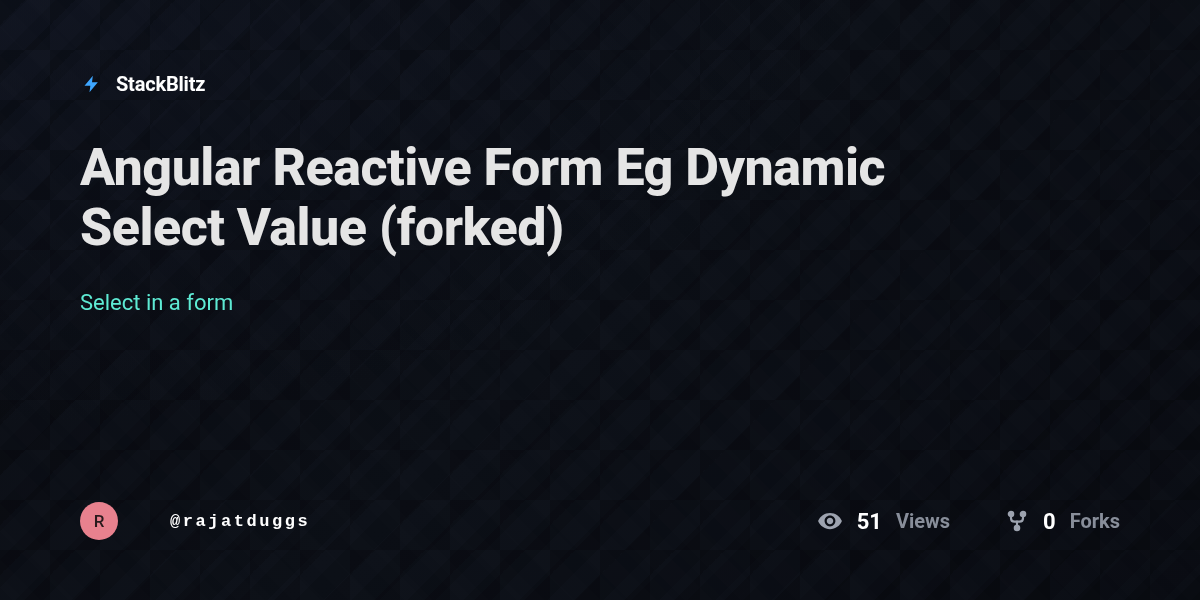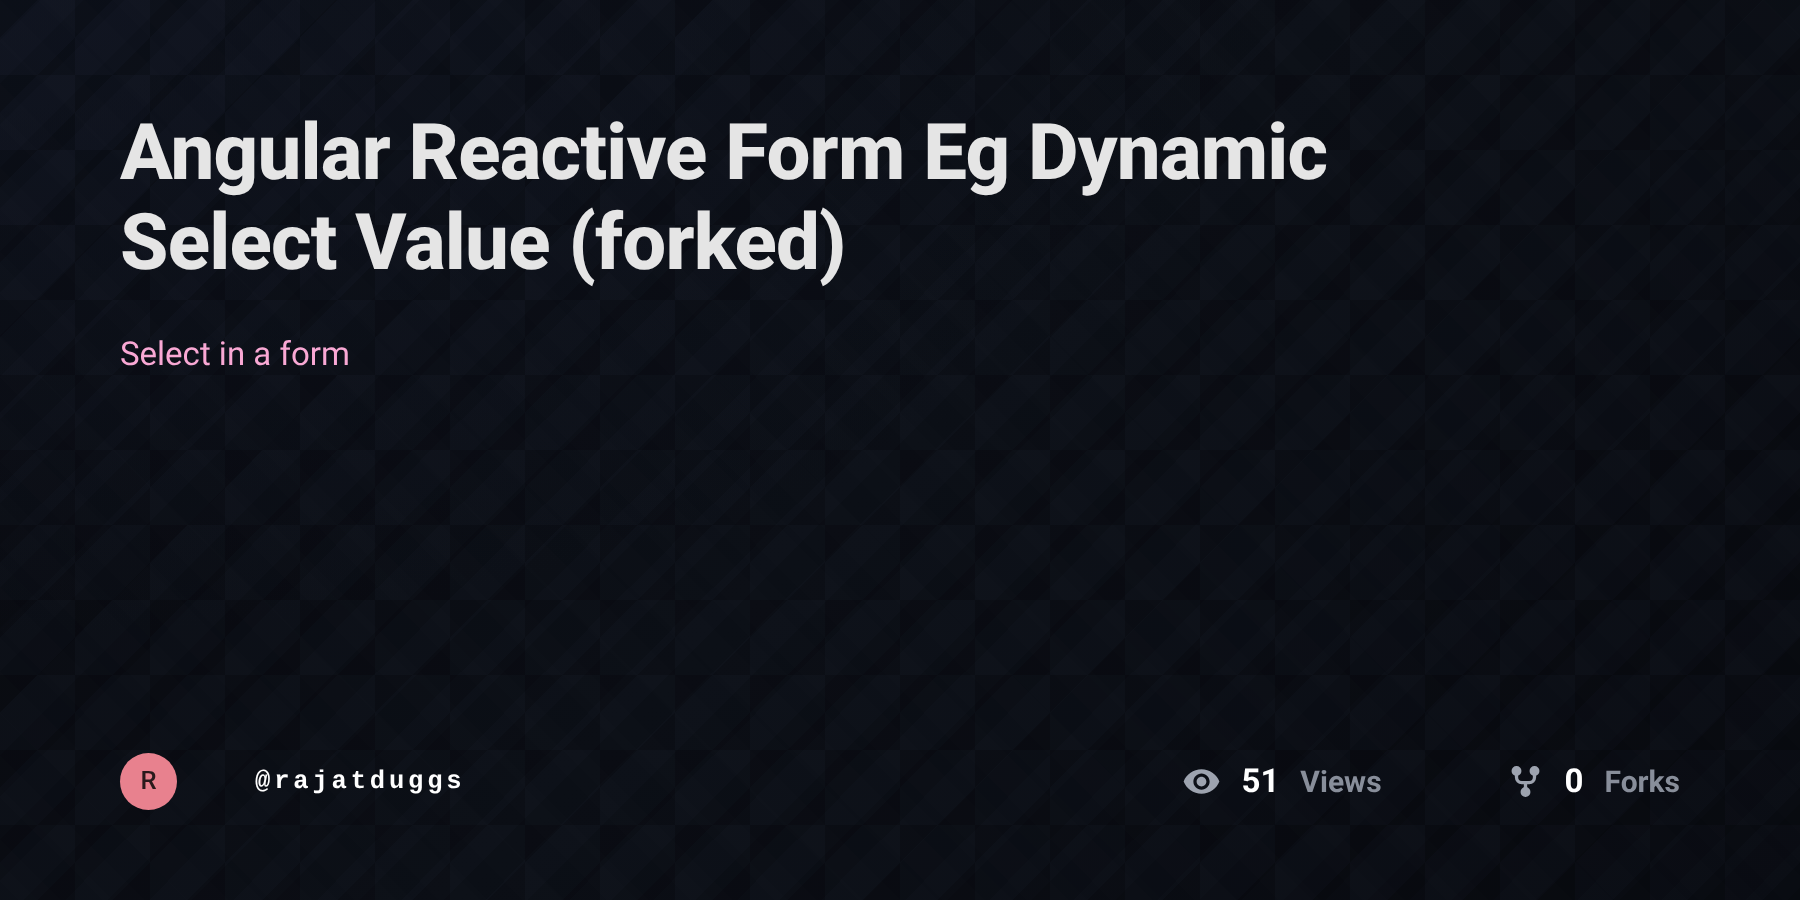"StackBlitz" div.brand { html: none -> <div> <span> <svg> <path></path> </svg> </span> <span>StackBlitz</span> </div> }
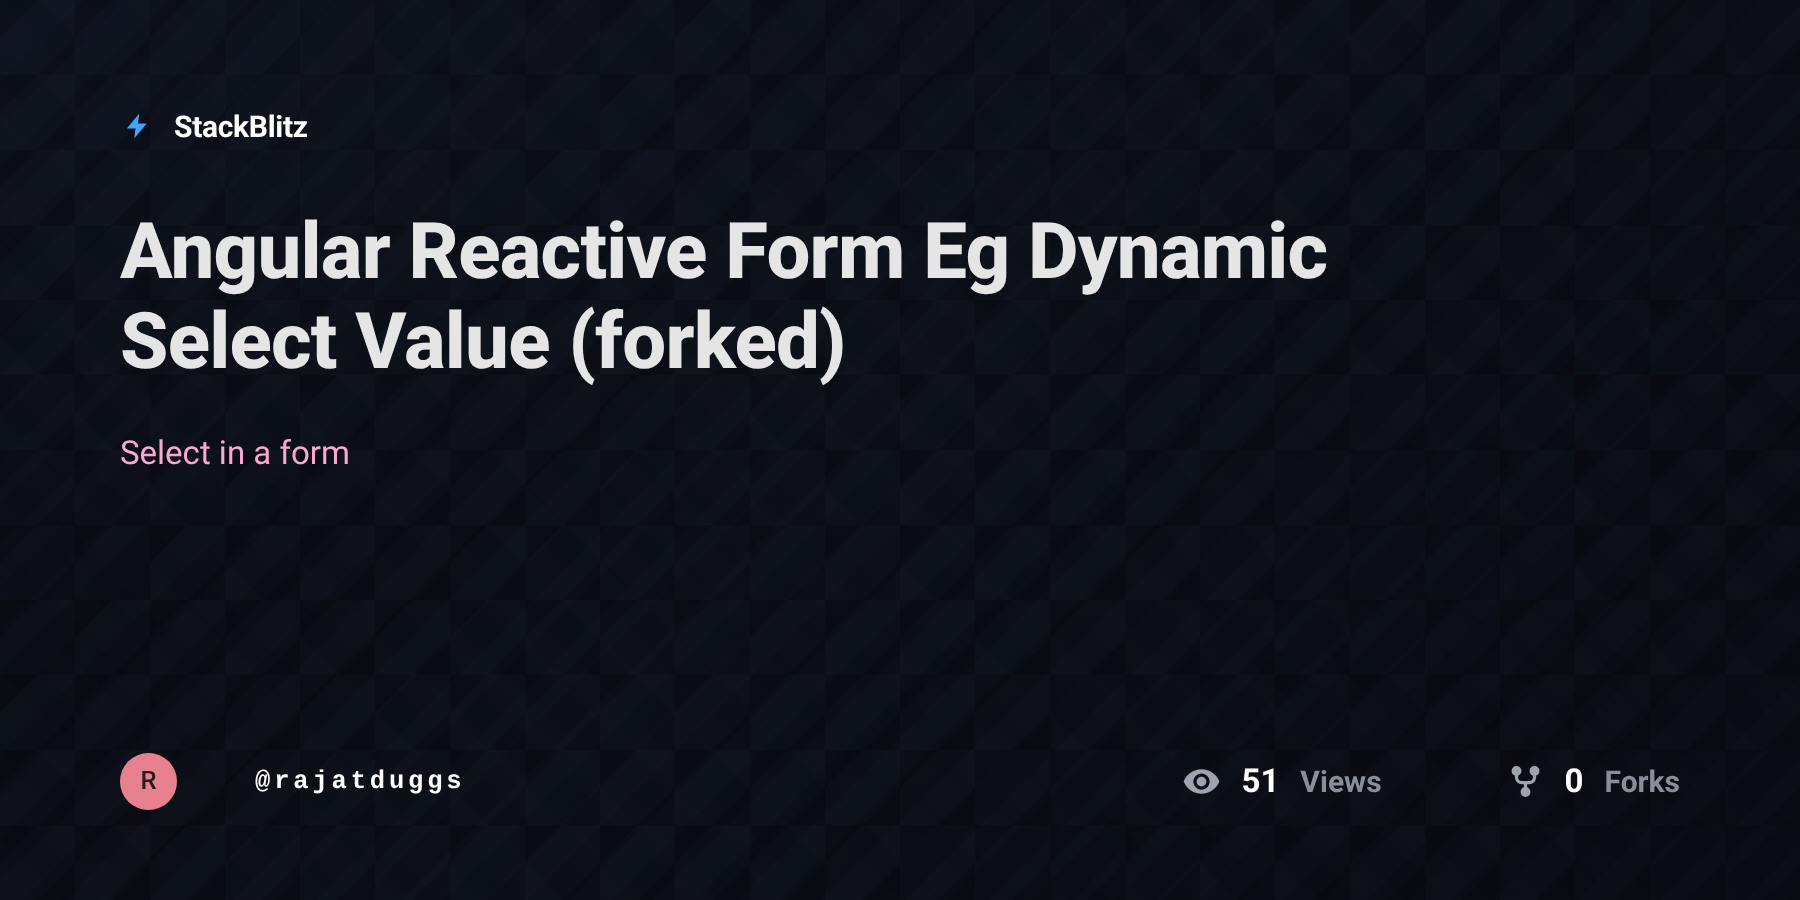"Select in a form" .description { color: #f9a8d4 -> #5eead4 }
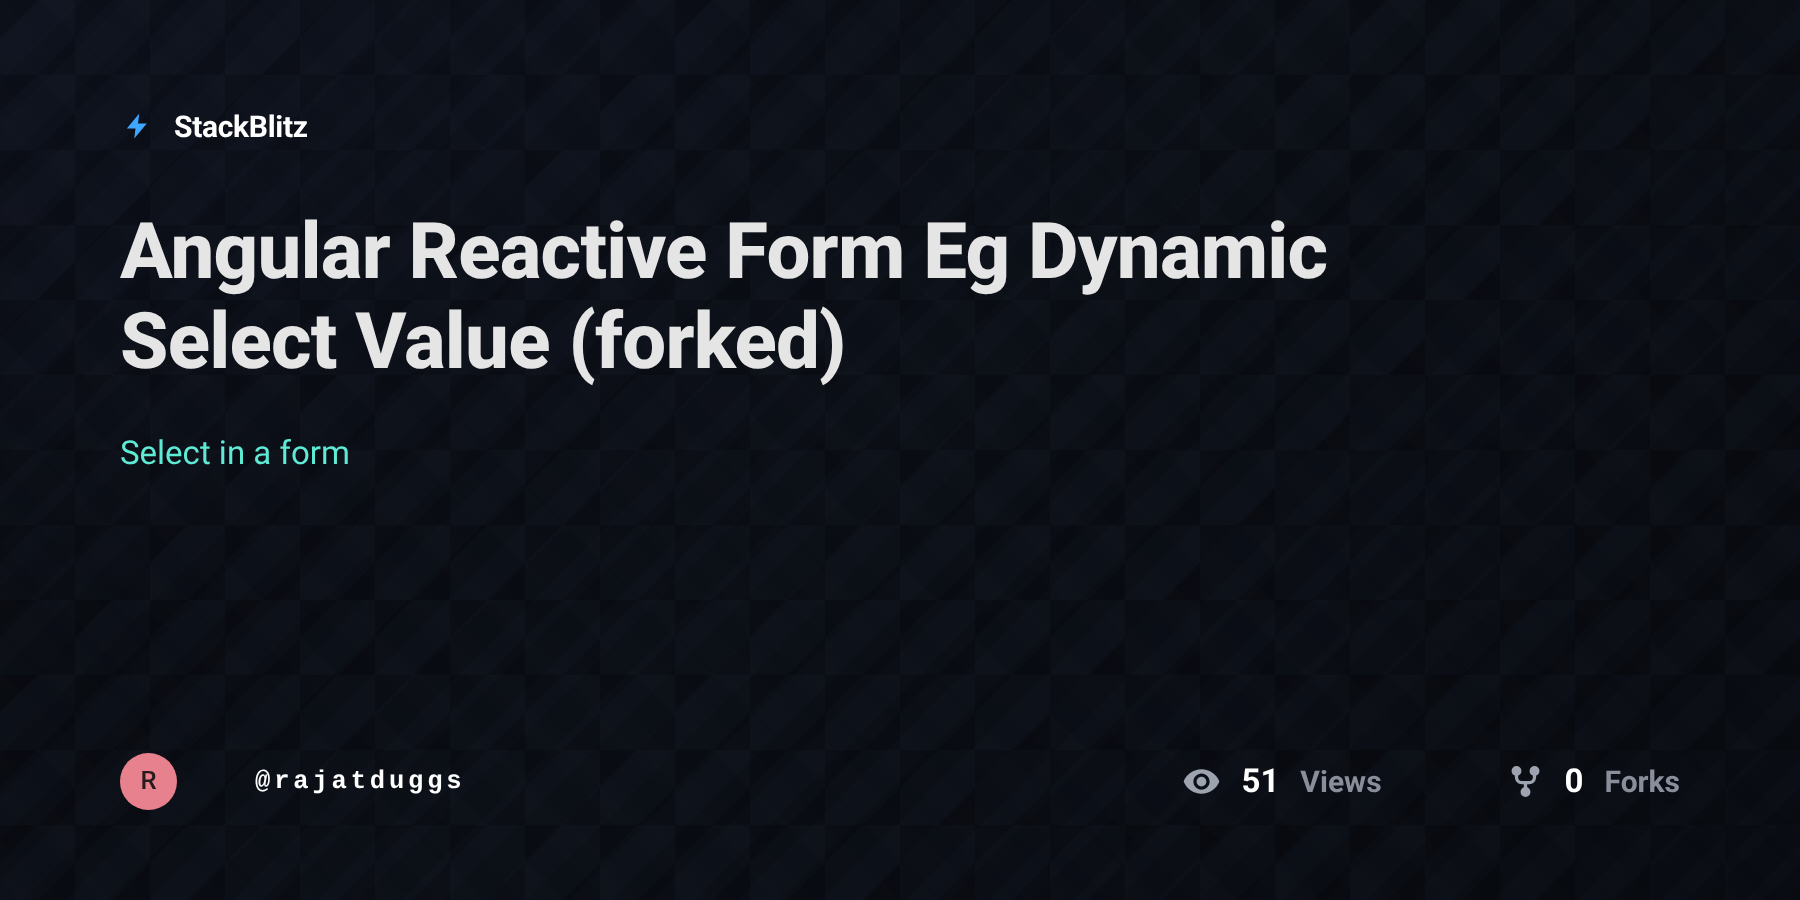"51" .stats { gap: 84px -> 55px }
